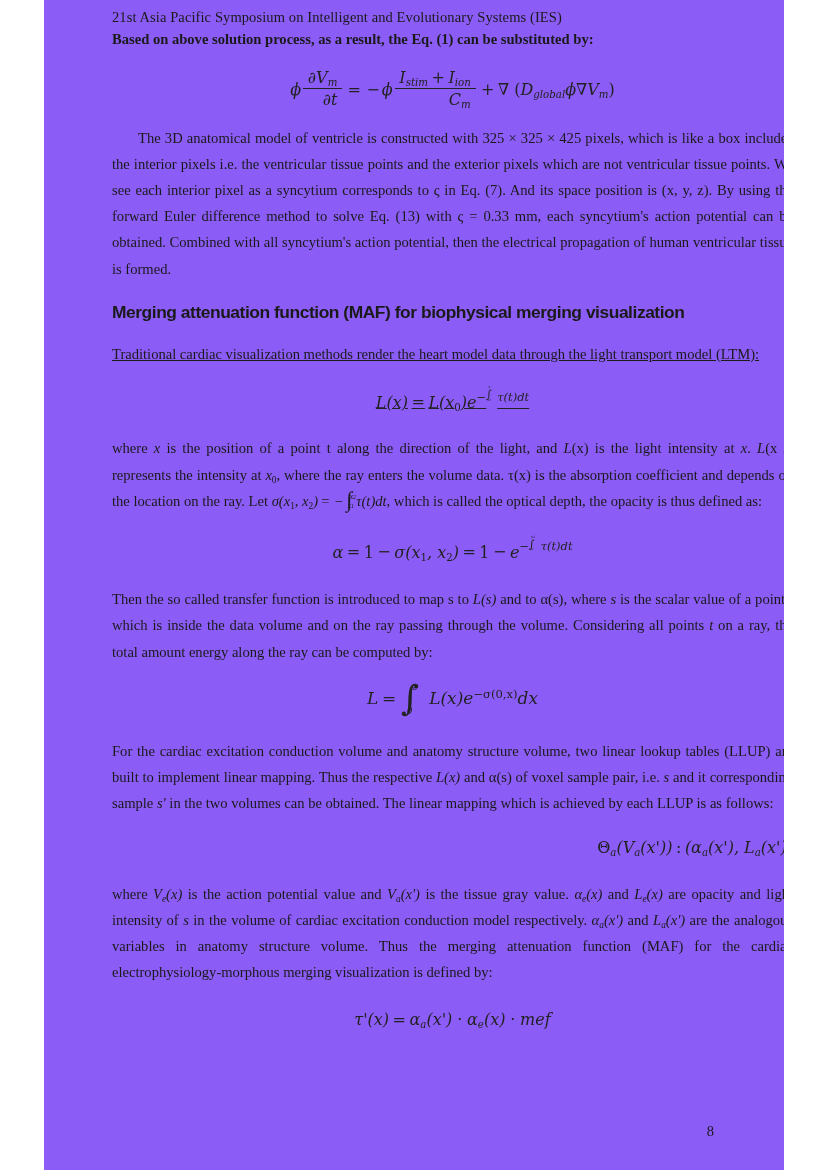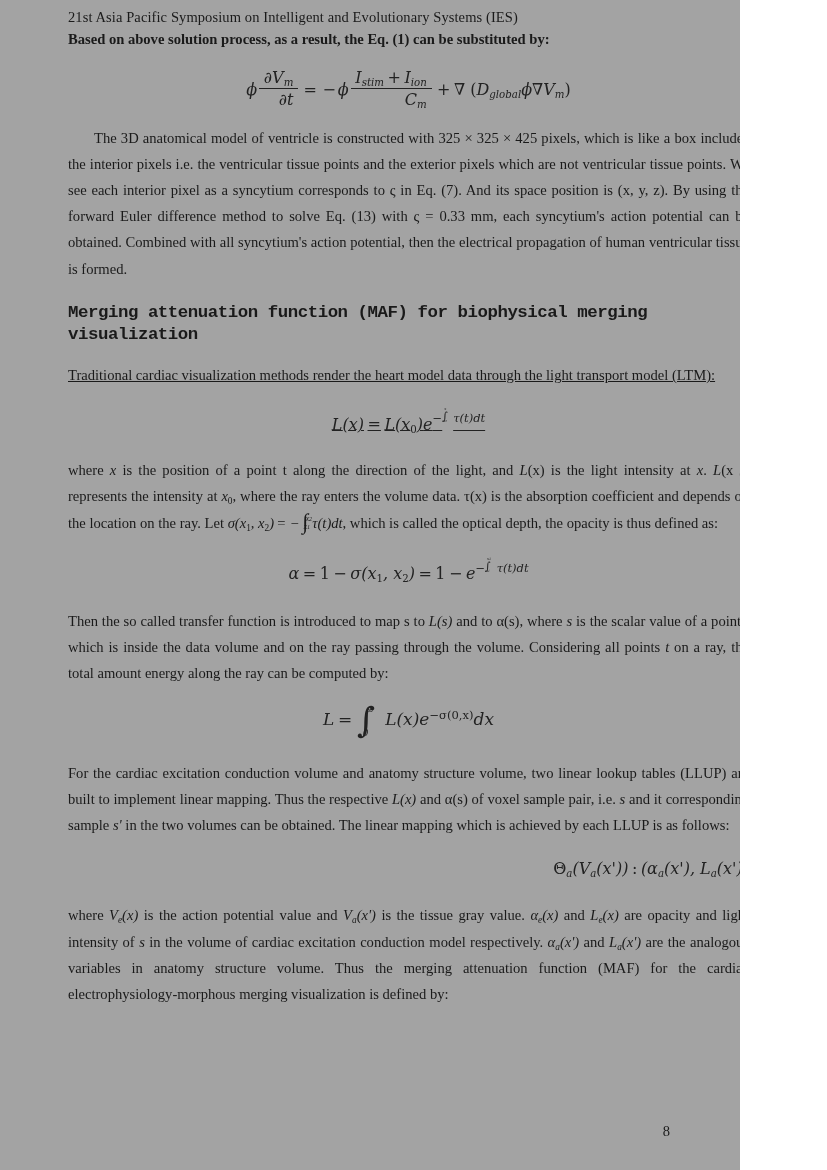"21st Asia Pacific Symposium on" .page { background: #a3a3a3 -> #8b5cf6; margin-left: none -> 44px }
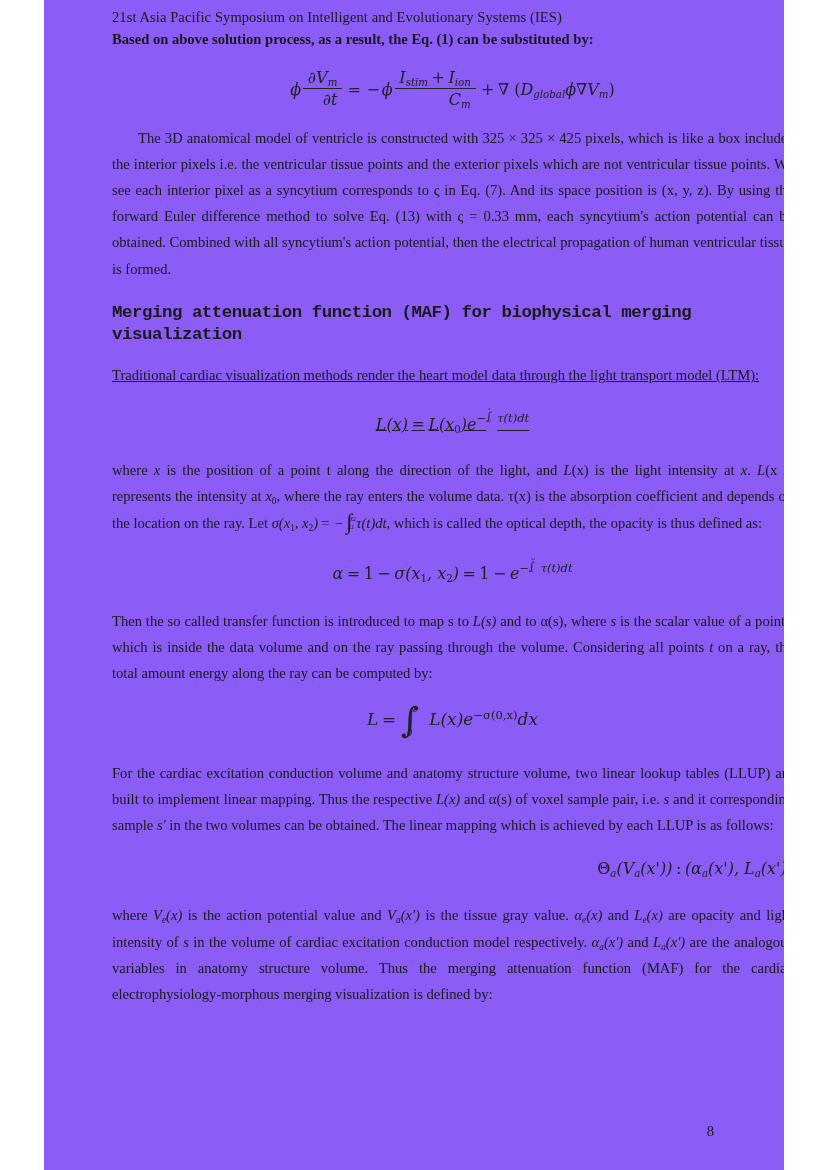"Merging attenuation function (MAF) for" h2.section { font-family: Liberation Mono, monospace -> Liberation Sans, sans-serif }
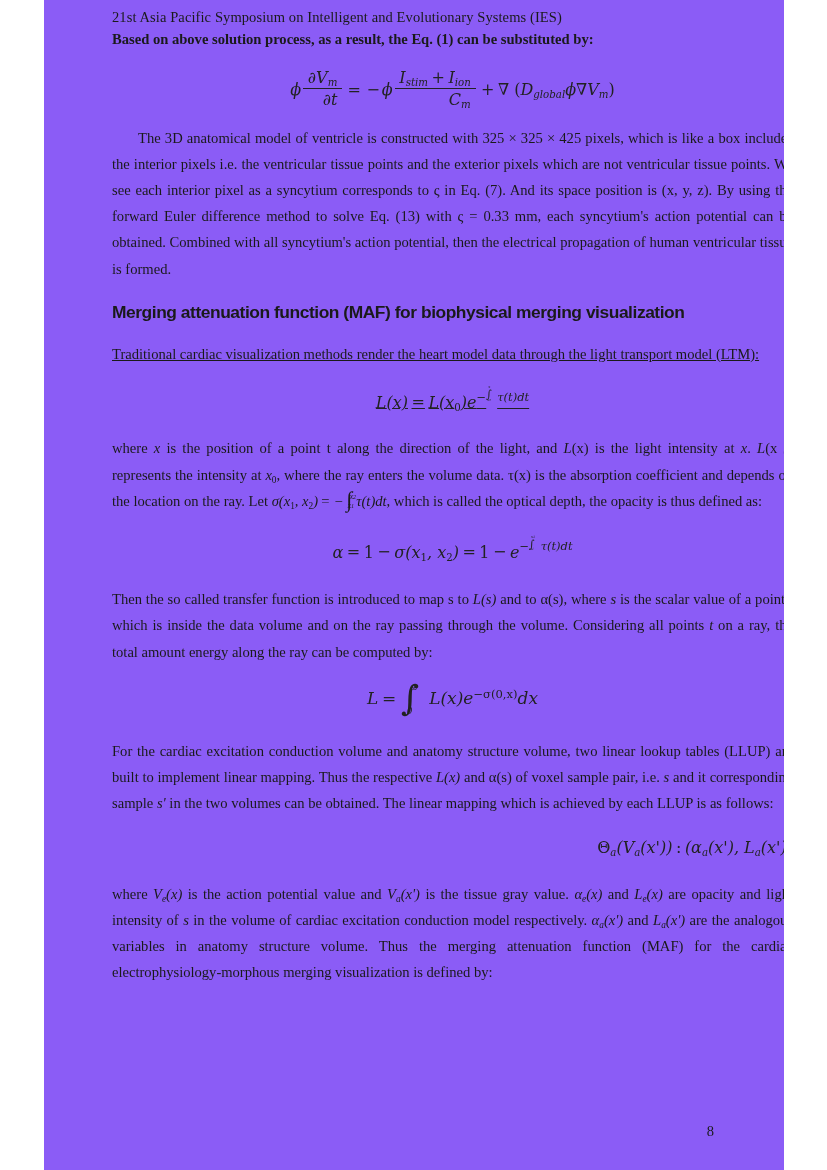"τ'(x) = αa(x') · αe(x)" div.eq { html: none -> <div> <span>τ'</span><span>(x)</span><span>=</span><span>α</span><sub>a</sub><span>(x')</span><span>·</span><span>α</span><sub>e</sub><span>(x)</span><span>·</span><span>mef</span> </div> }
